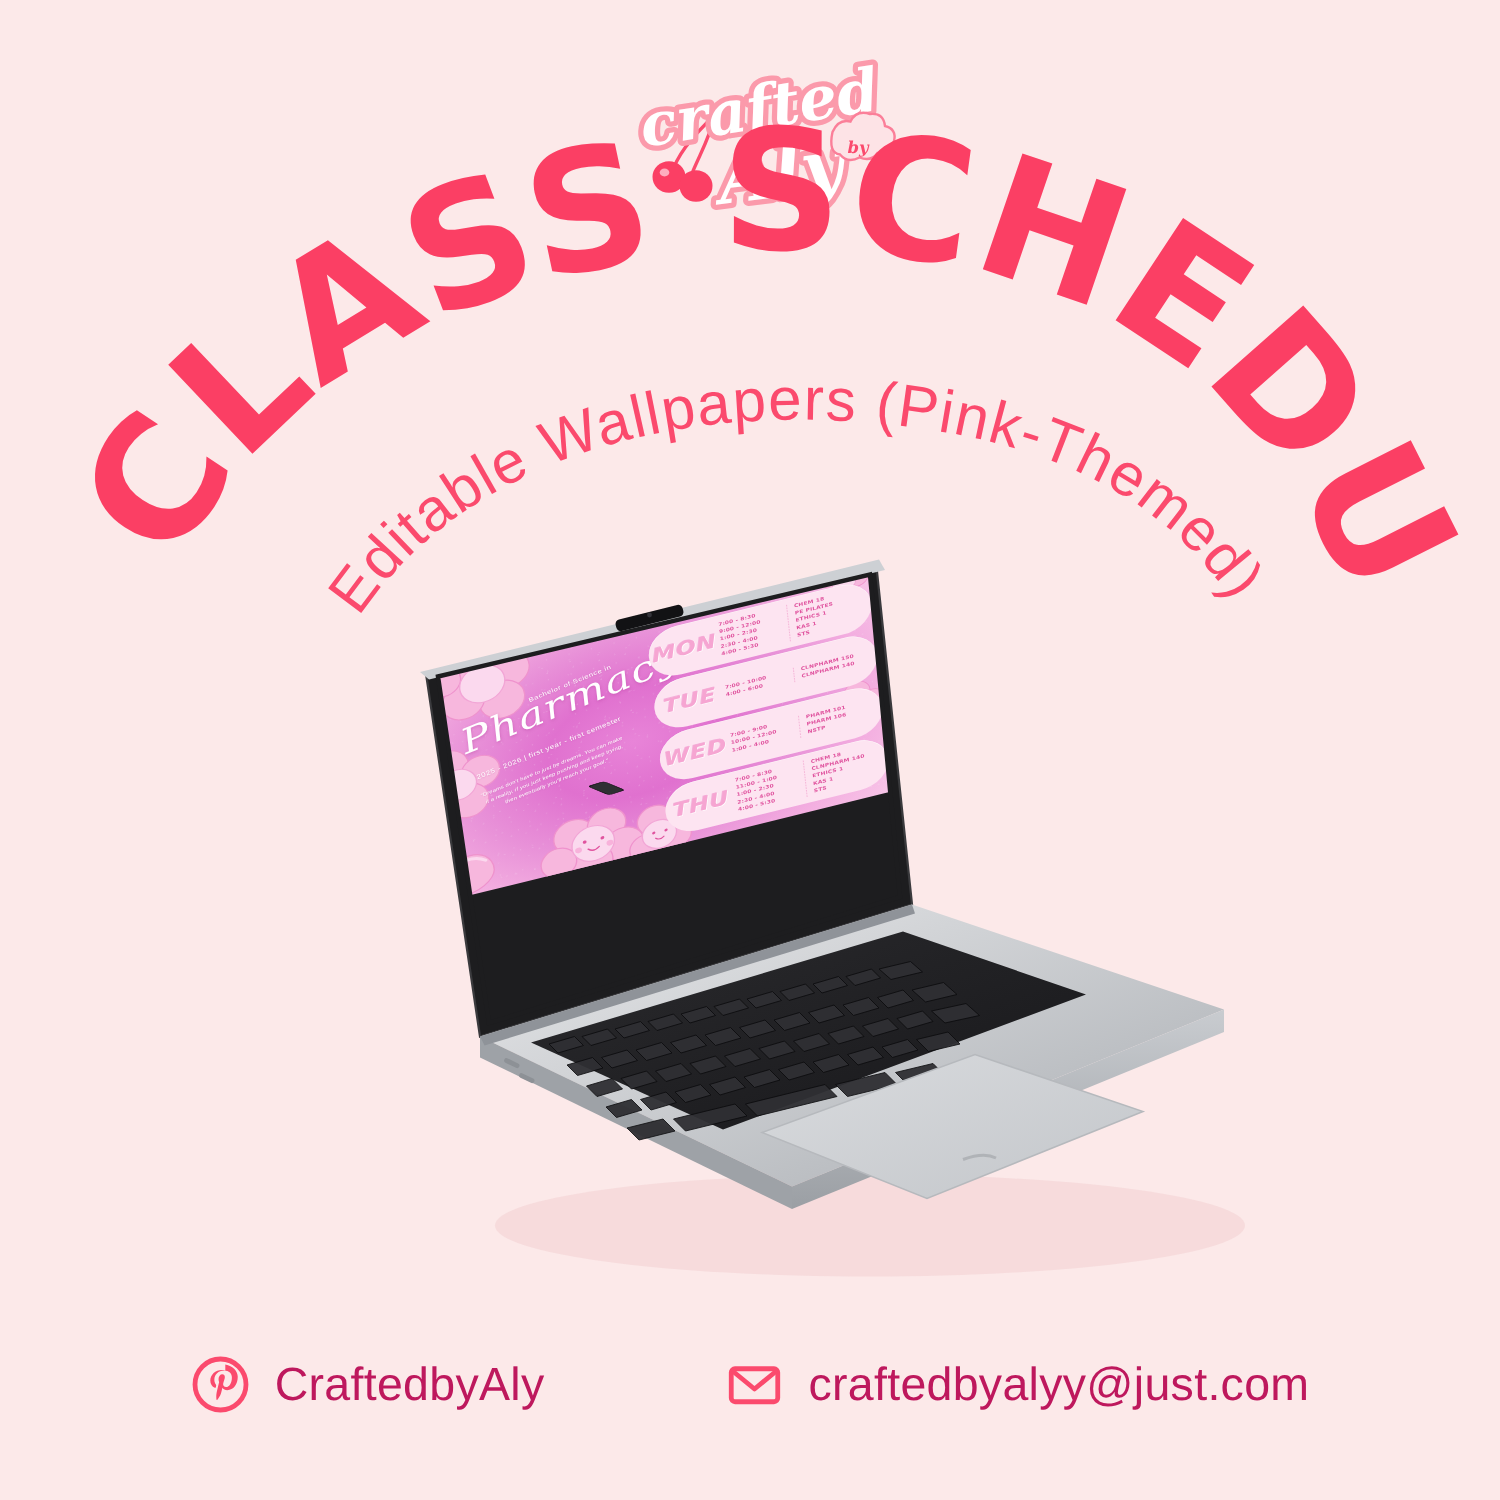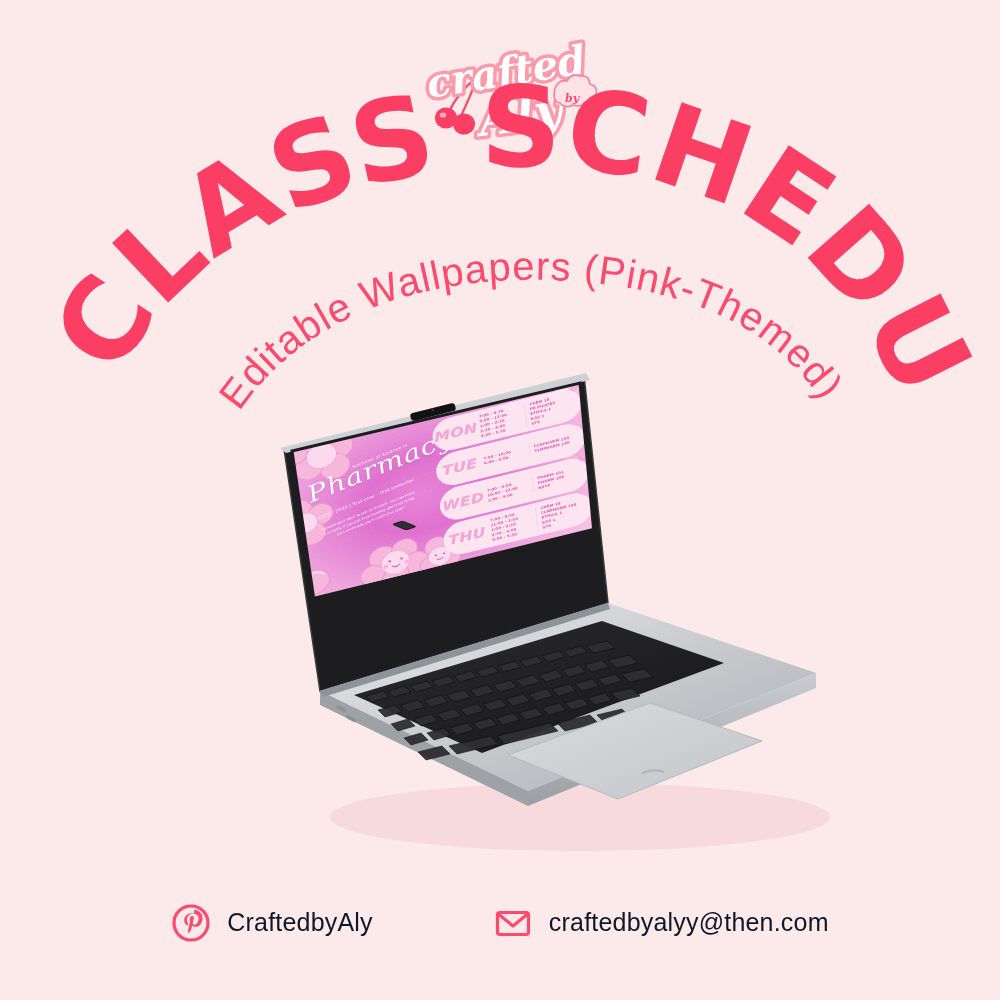"CraftedbyAly" .contact .txt { color: #0f172a -> #be185d; font-size: 25px -> 31px }
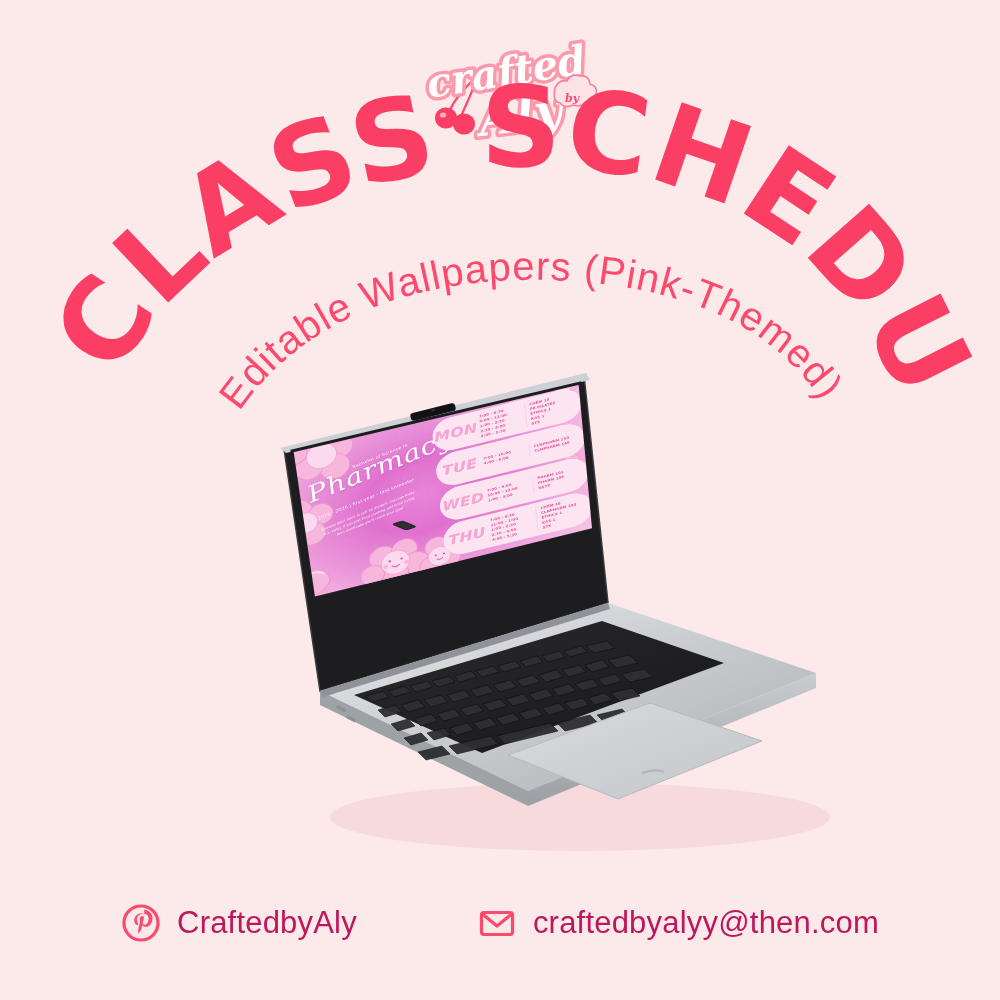"craftedbyalyy@then.com" span.txt { text: craftedbyalyy@then.com -> craftedbyalyy@just.com }
